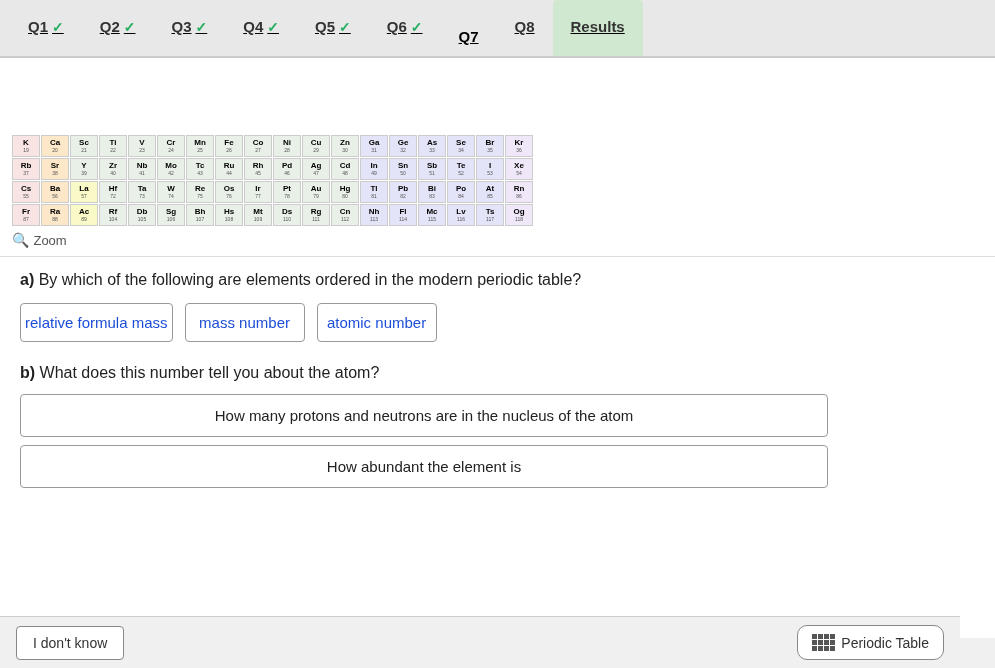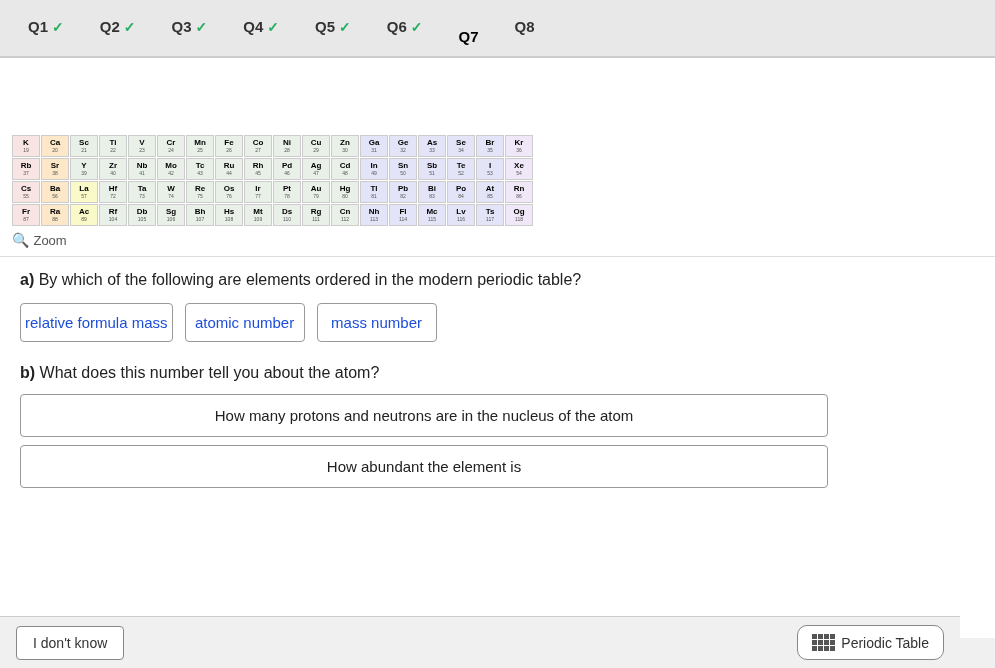"Q1" .tab-bar { text-decoration: none -> underline }
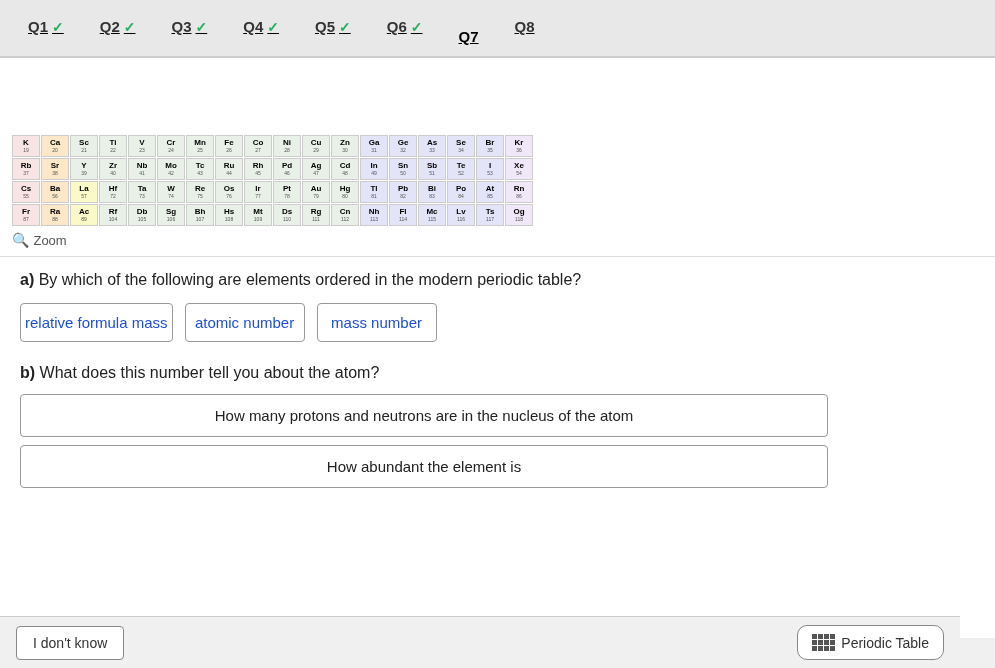"Results" div.tab-item { html: none -> <div>Results</div> }
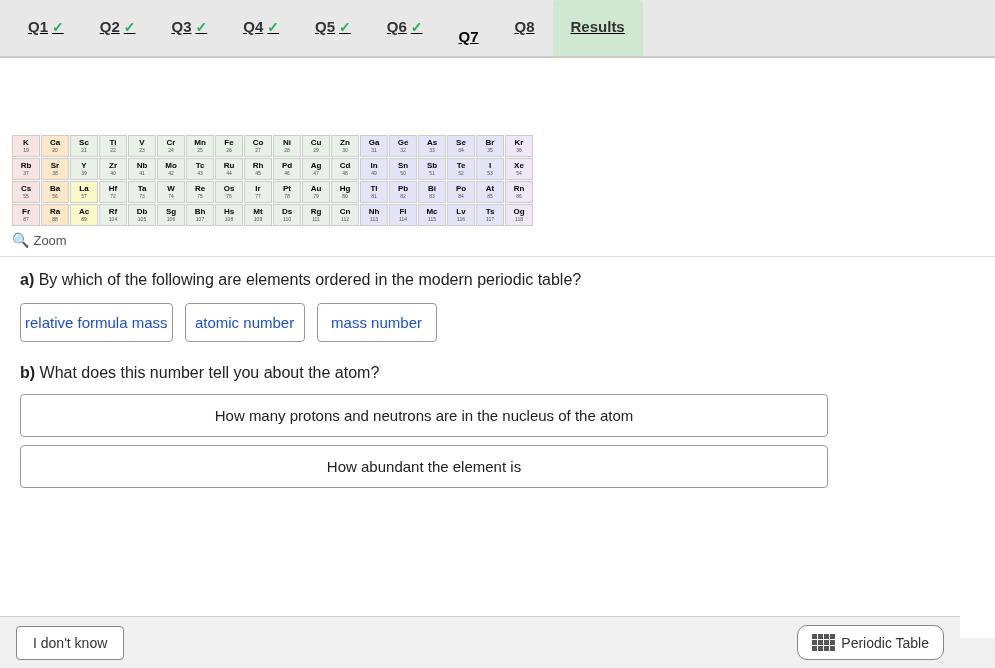"atomic number" button.option-btn { order: before "mass number" -> after "mass number" }
